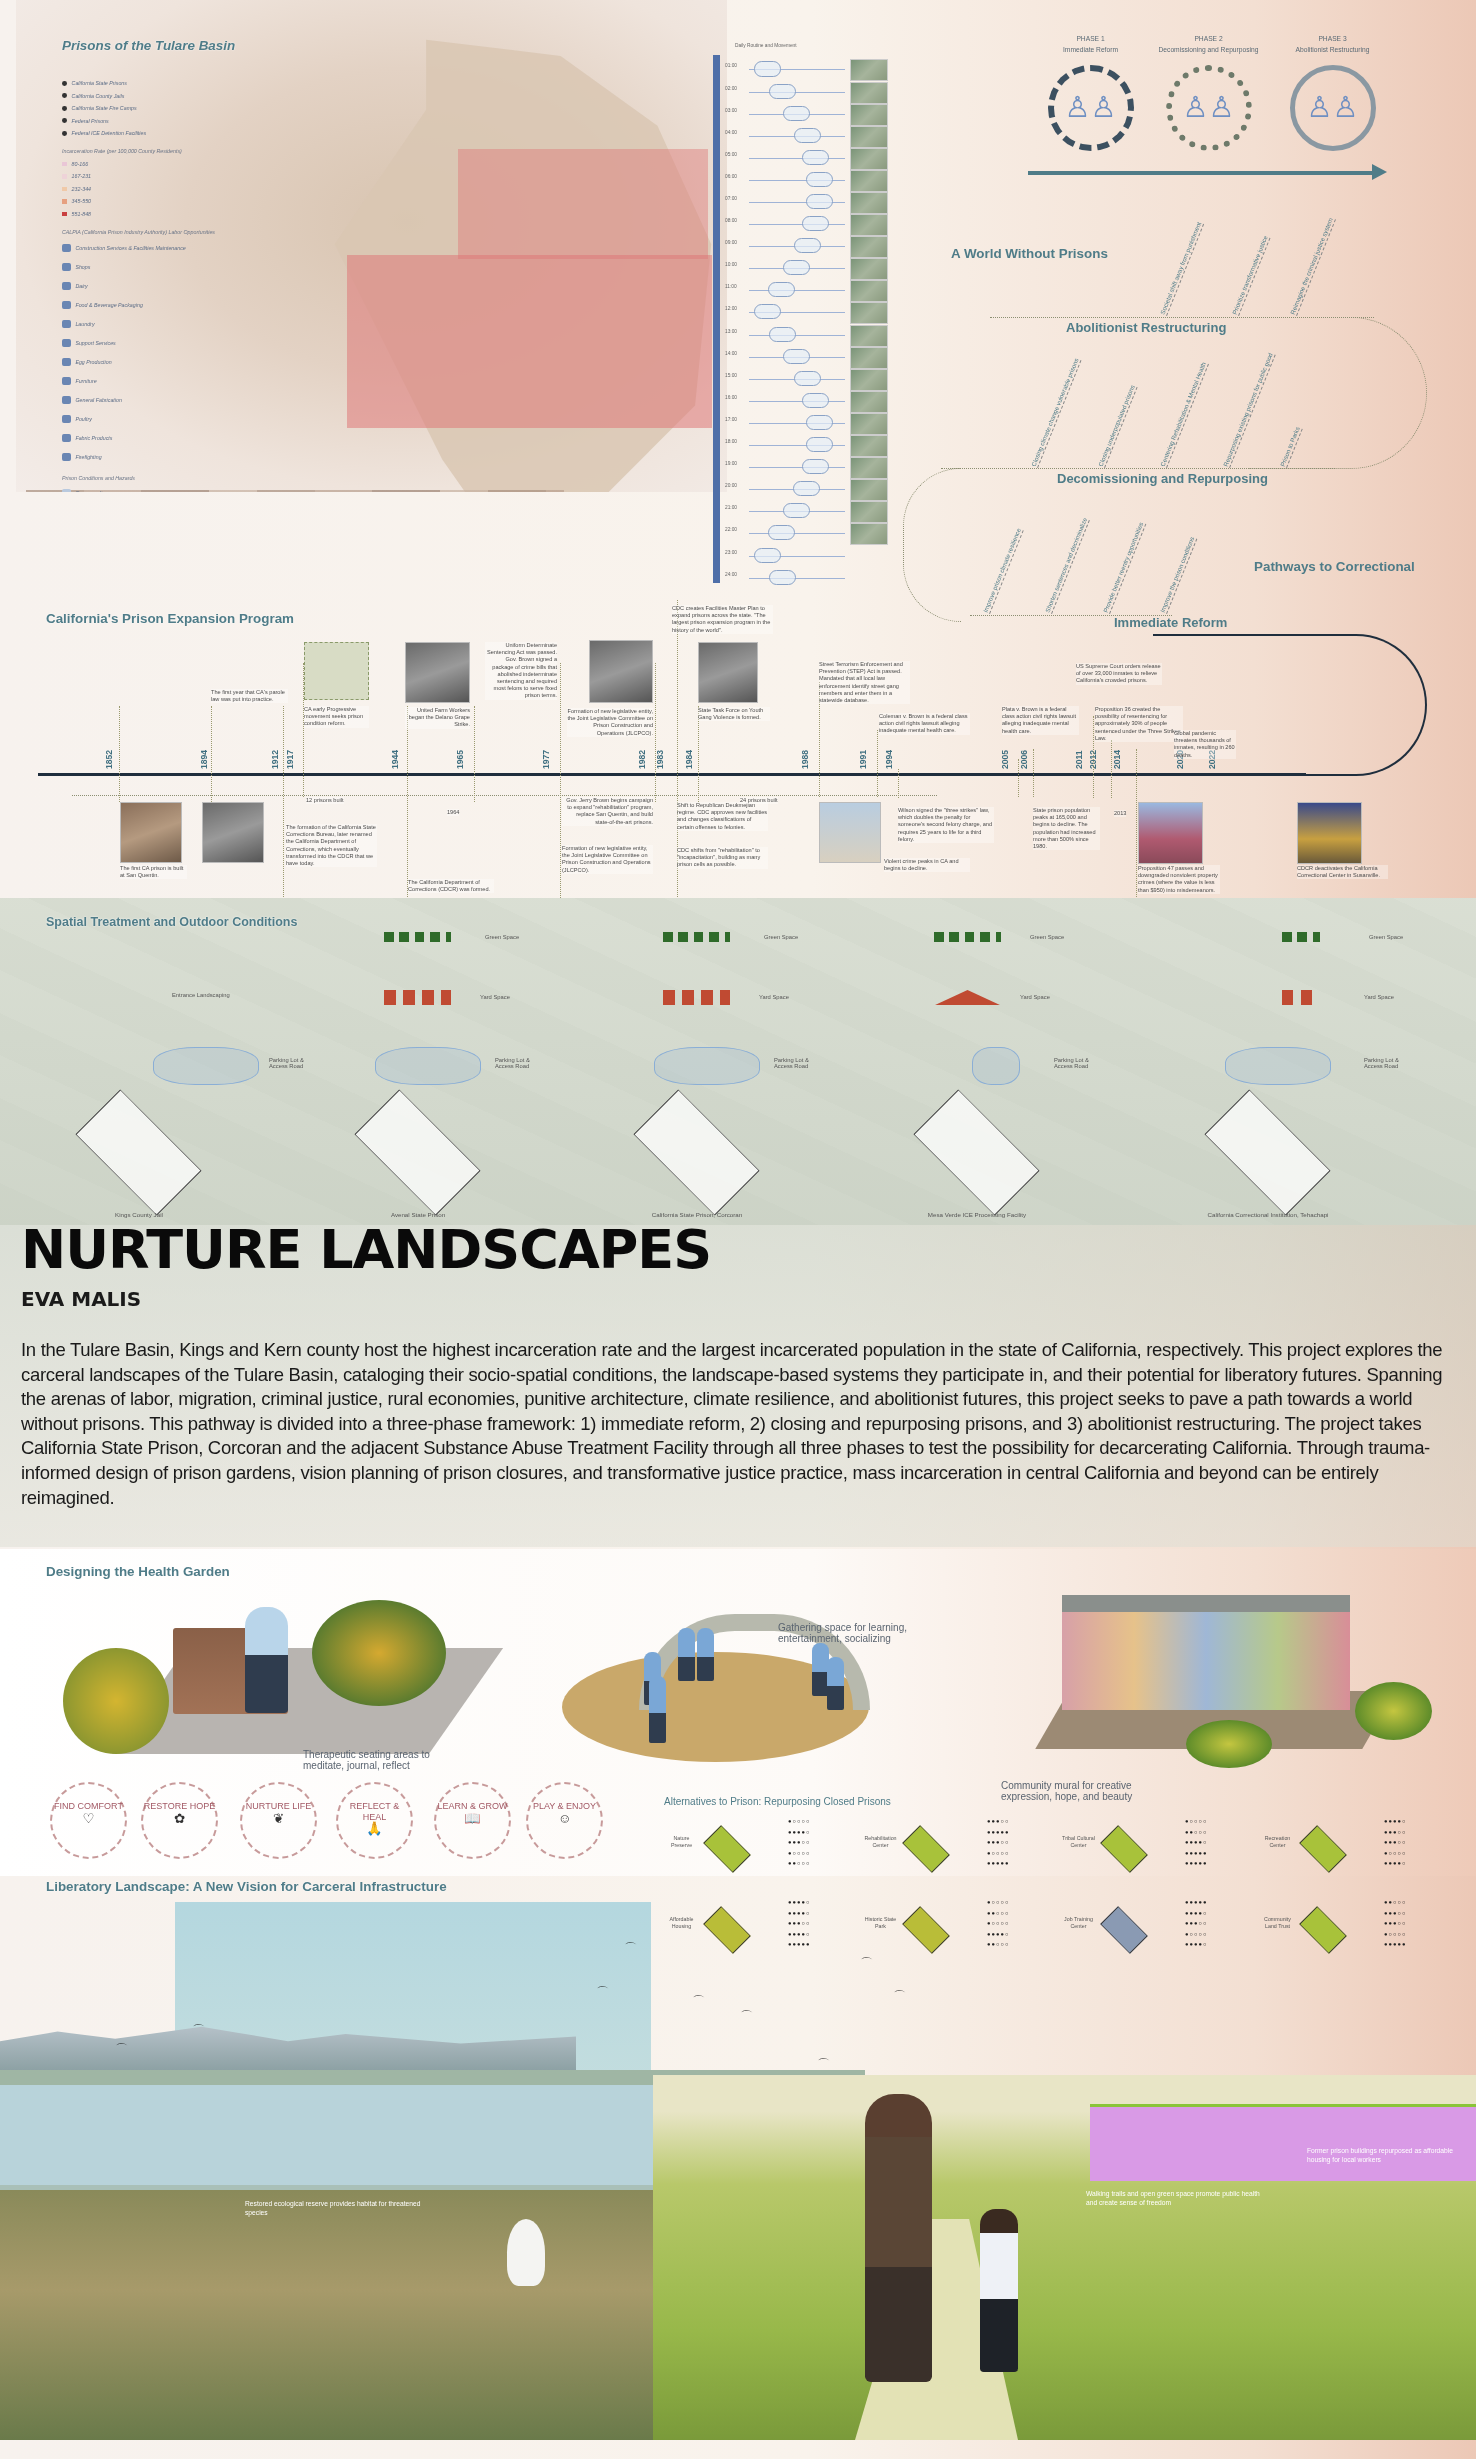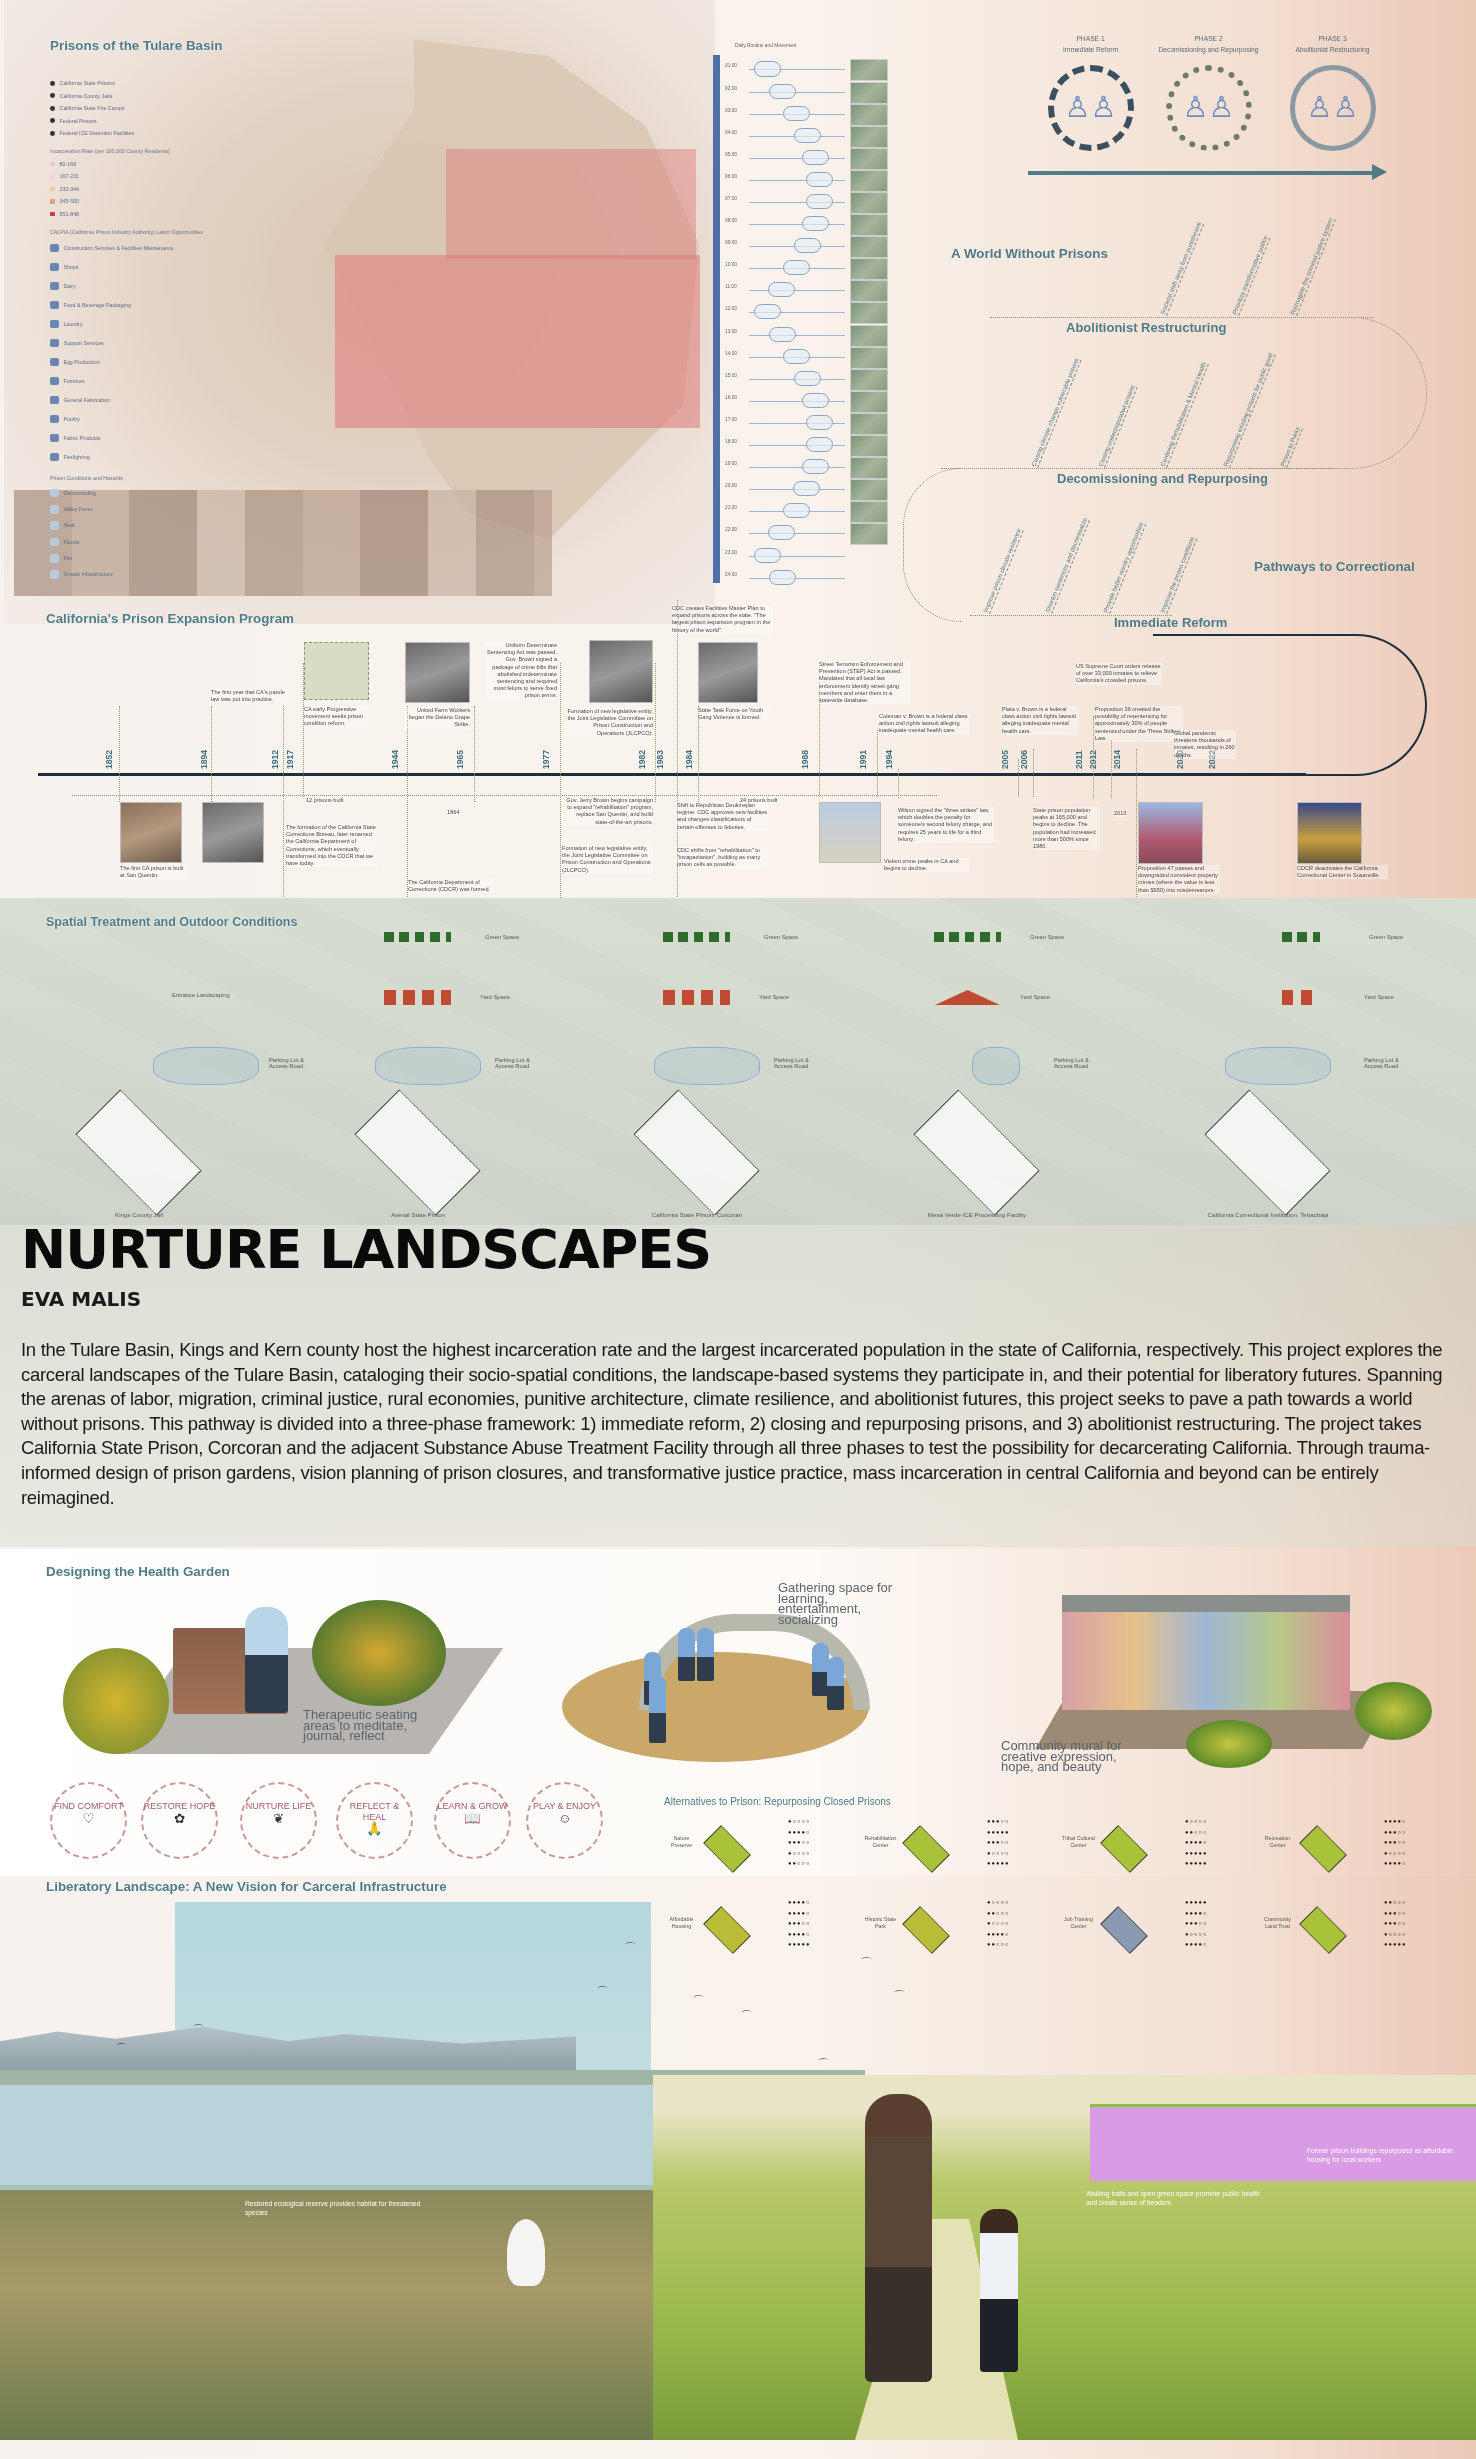"Prisons of the Tulare Basin" #map { font-style: none -> italic; height: 624px -> 492px; left: 4px -> 16px }
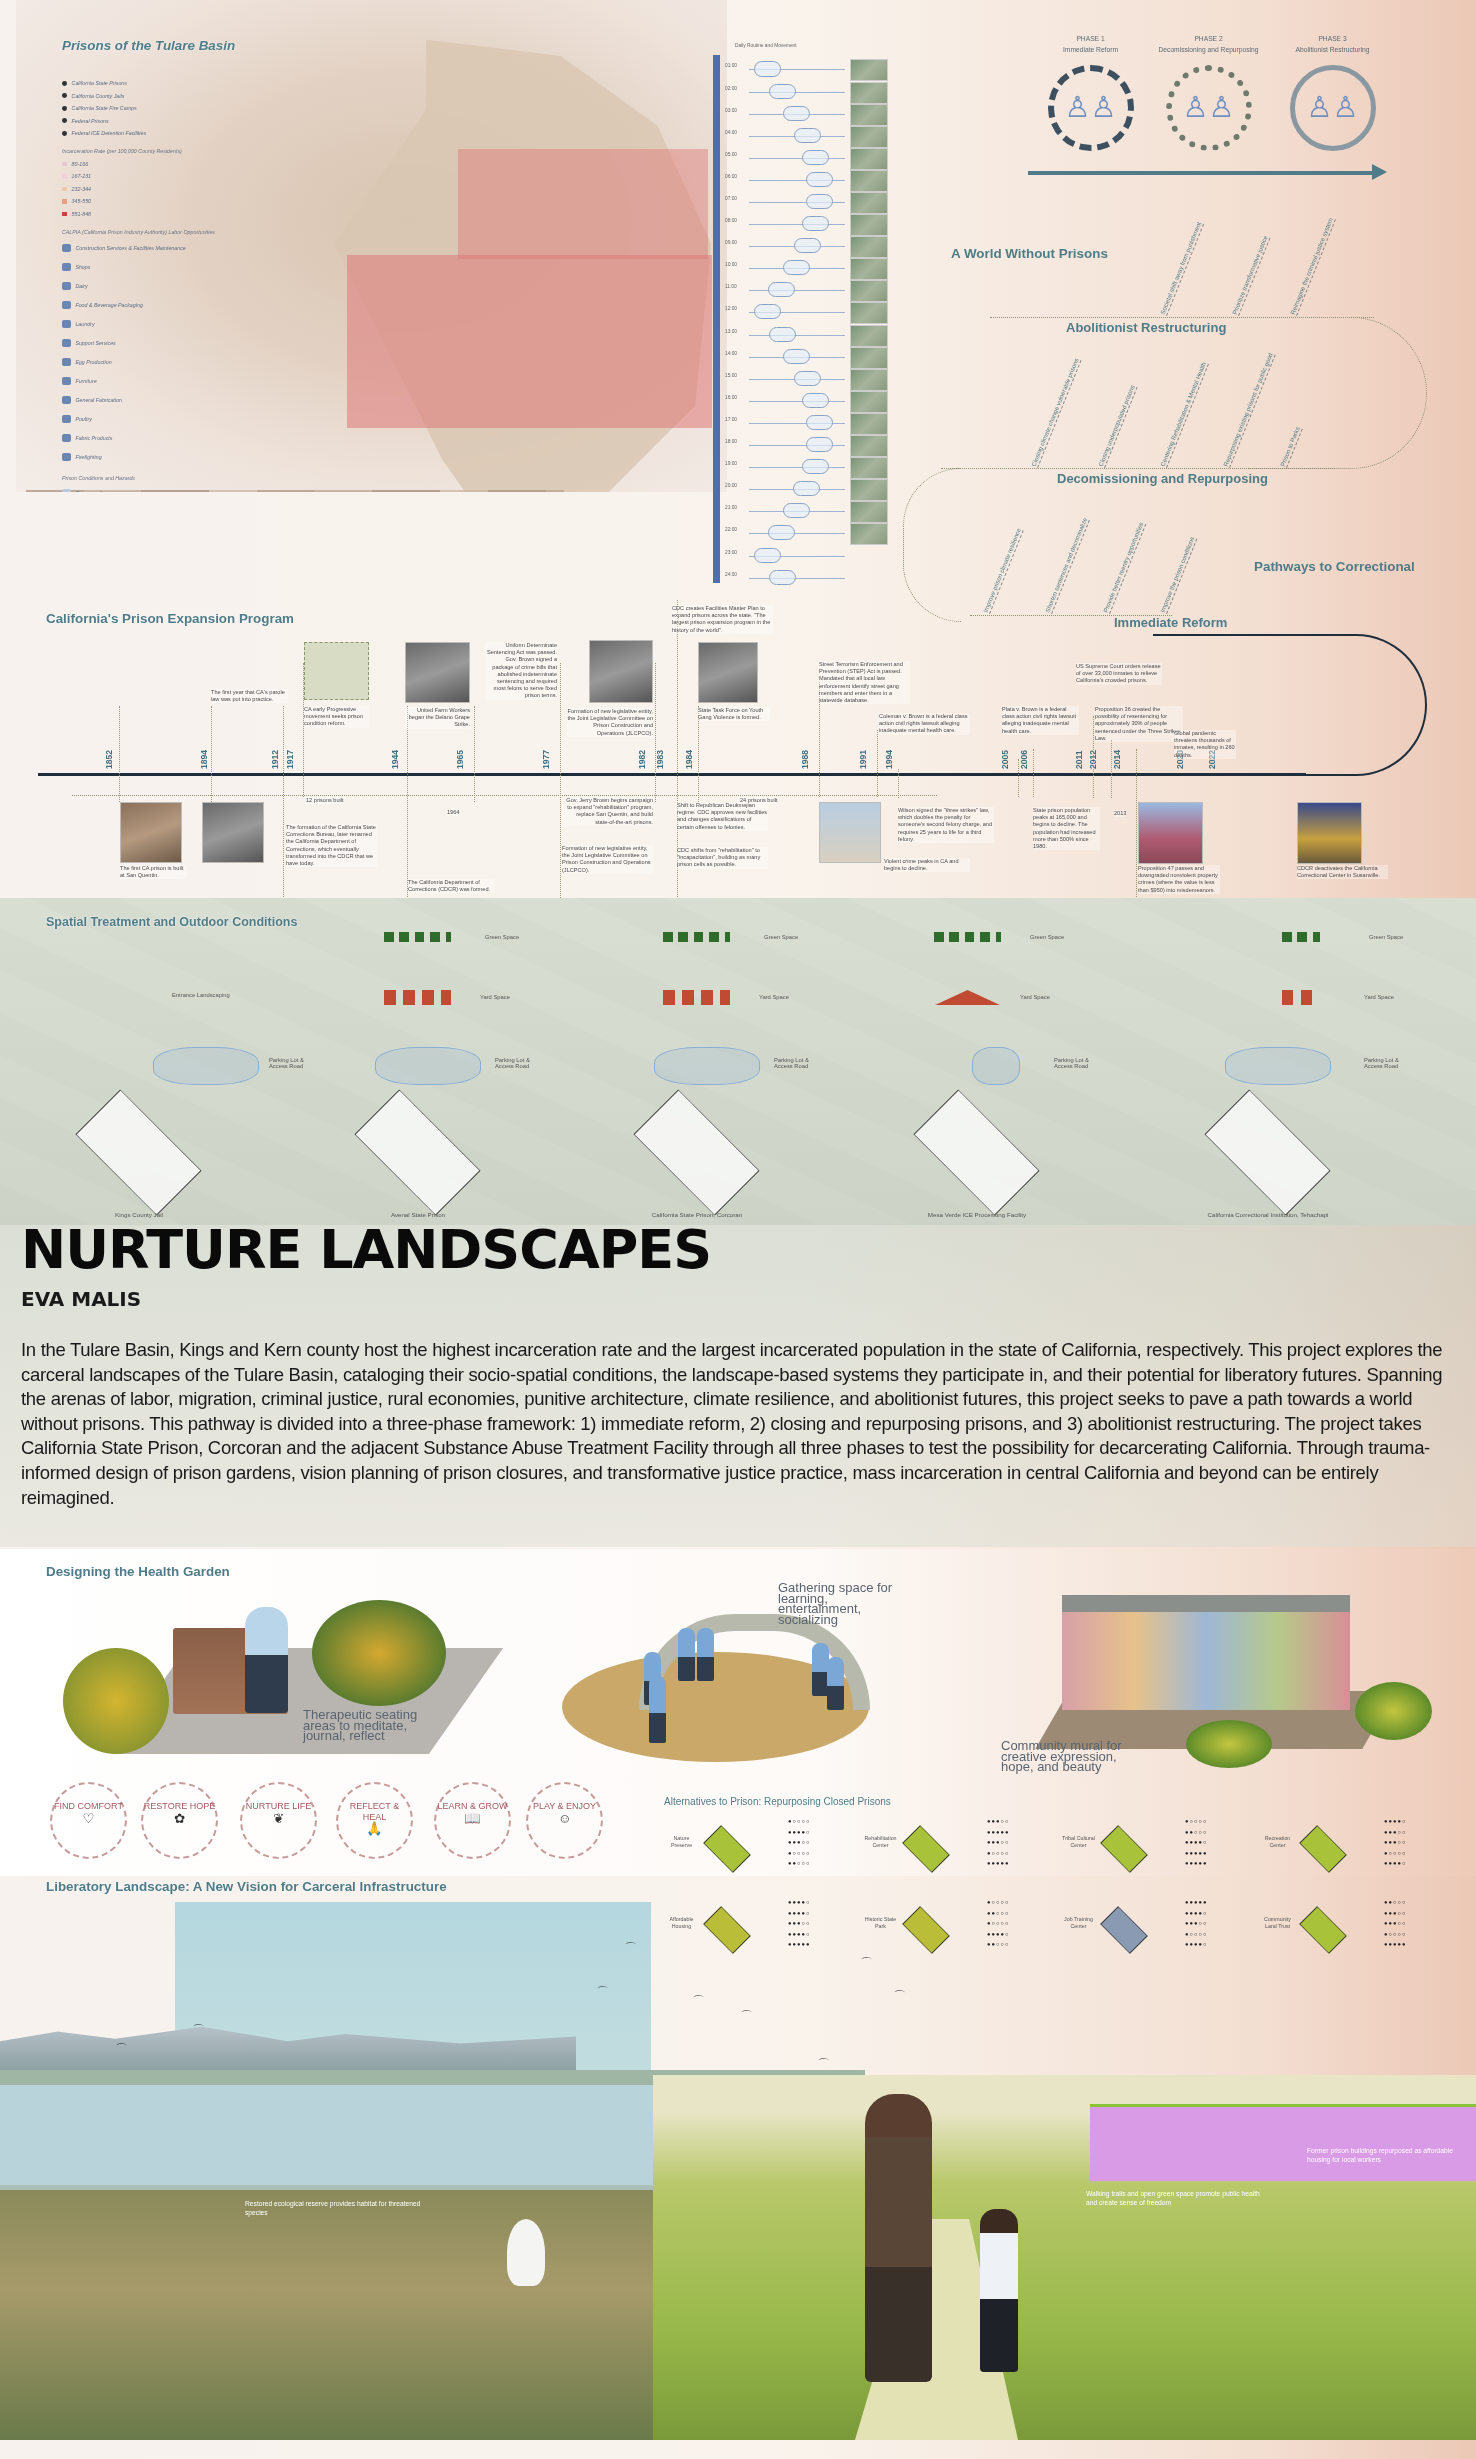"Gathering space for learning," .caption { font-size: 13px -> 10px; margin-top: none -> 40px }
